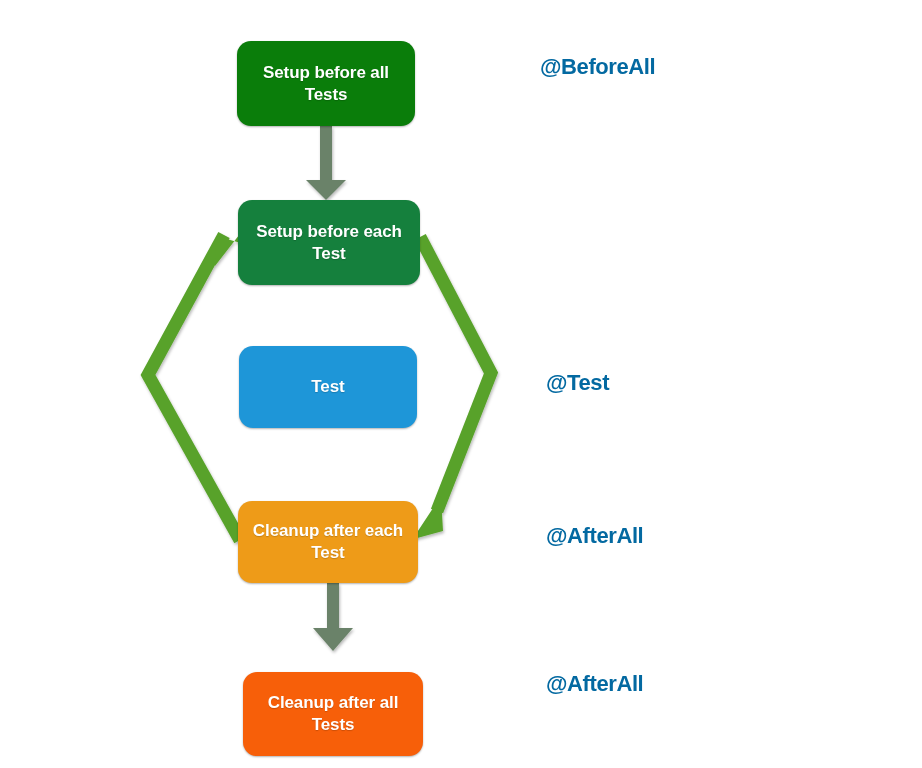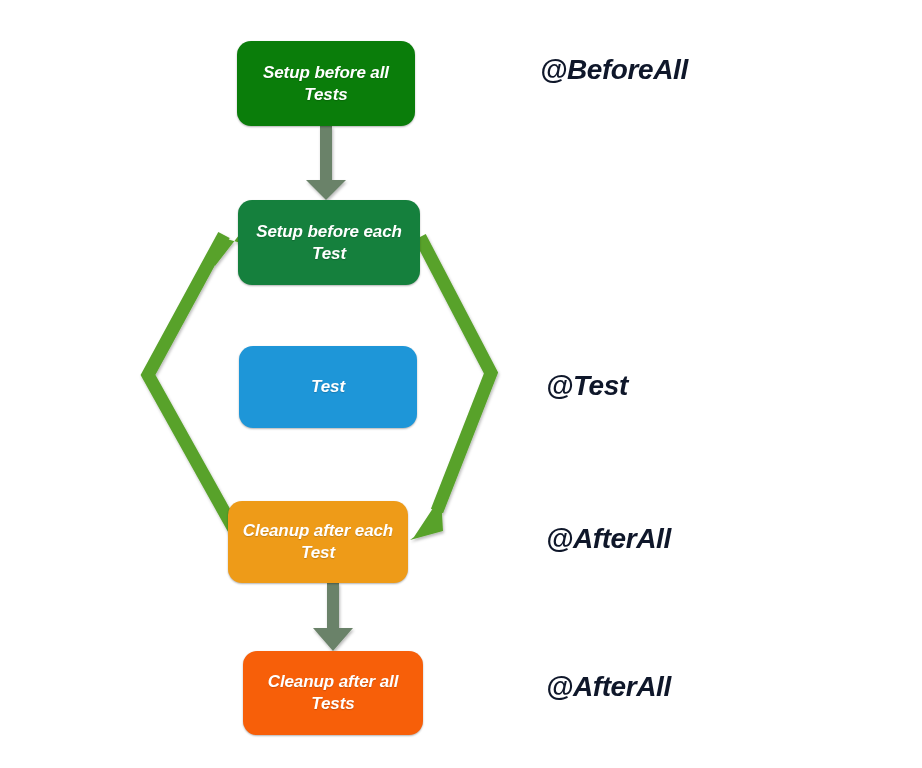"Setup before all" #diagram-canvas { font-style: italic -> none }
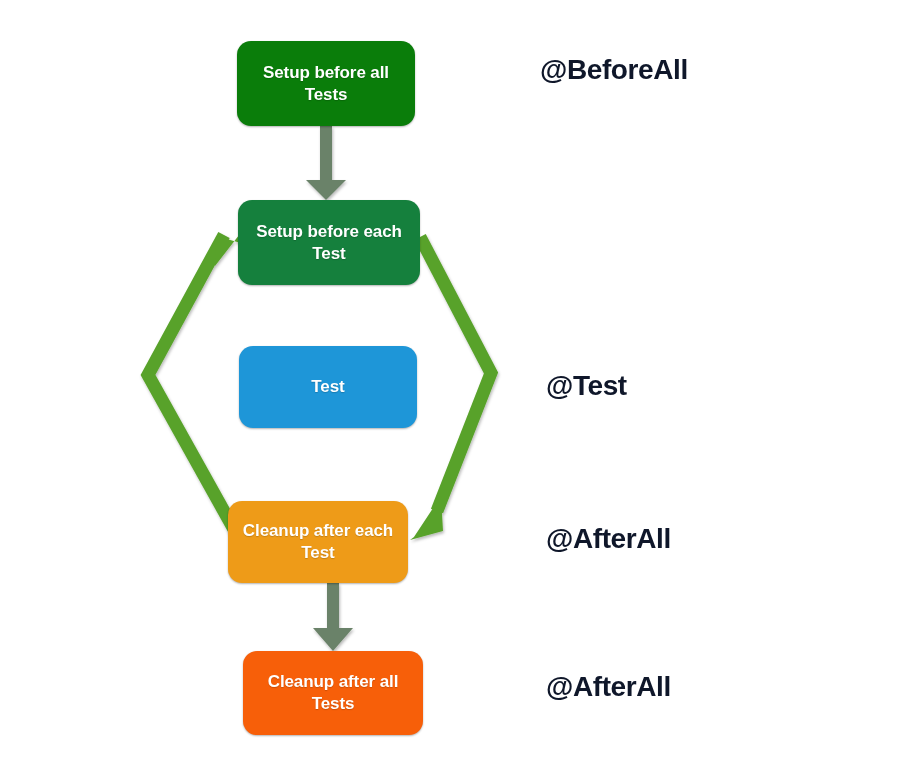"@BeforeAll" .annotation { color: #0f172a -> #0369a1; font-size: 28px -> 22px }
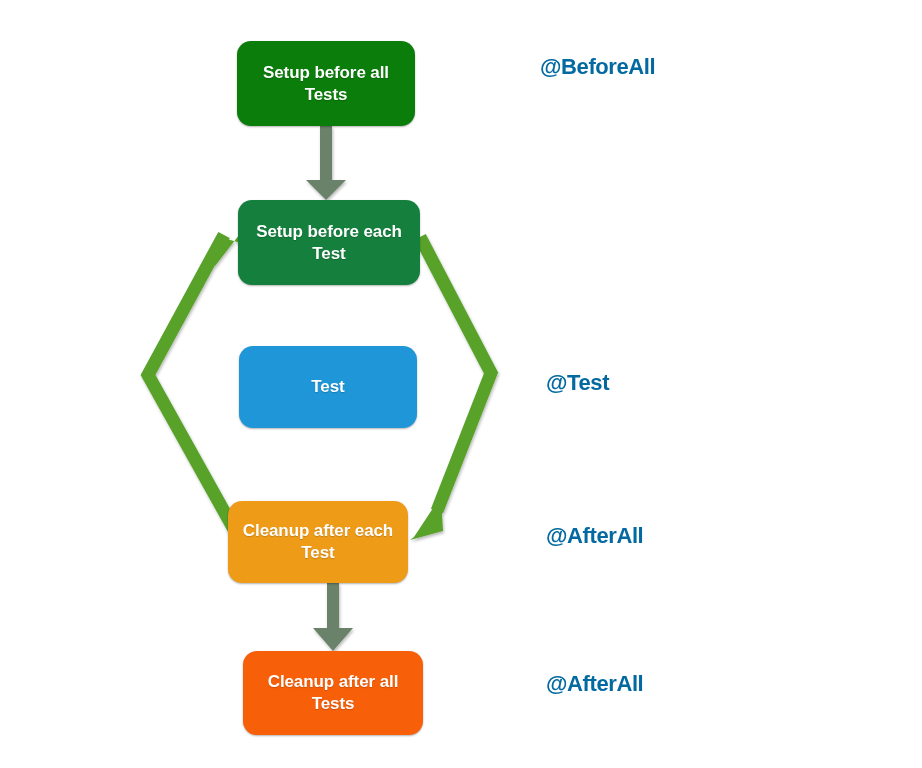"Cleanup after each" div.node-box { left: 228px -> 238px }
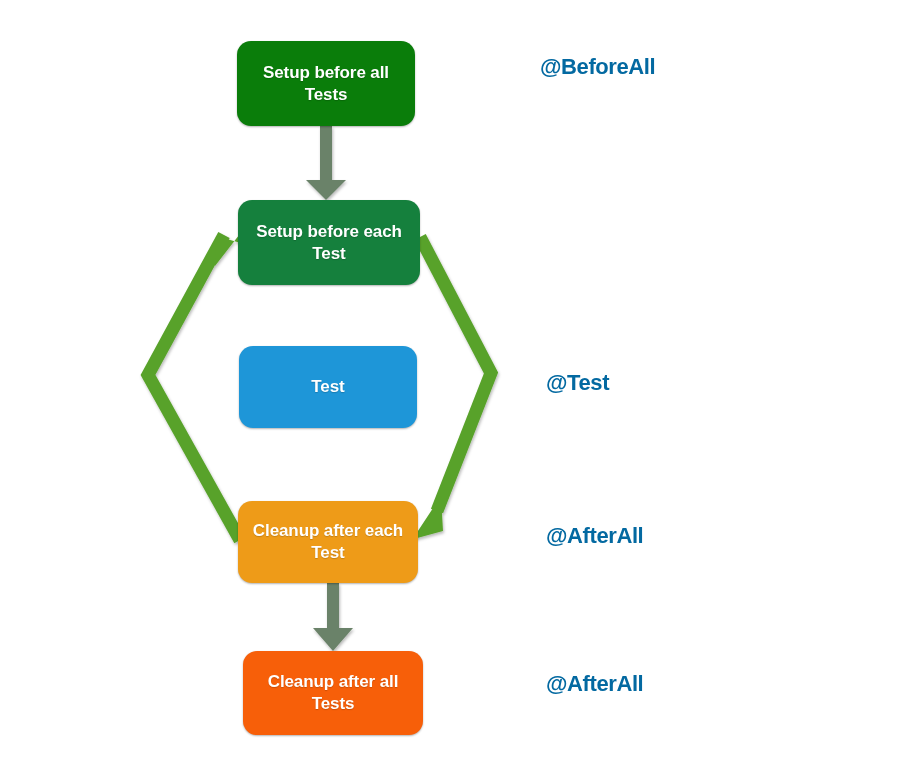"Cleanup after all" div.node-box { top: 651px -> 672px }
